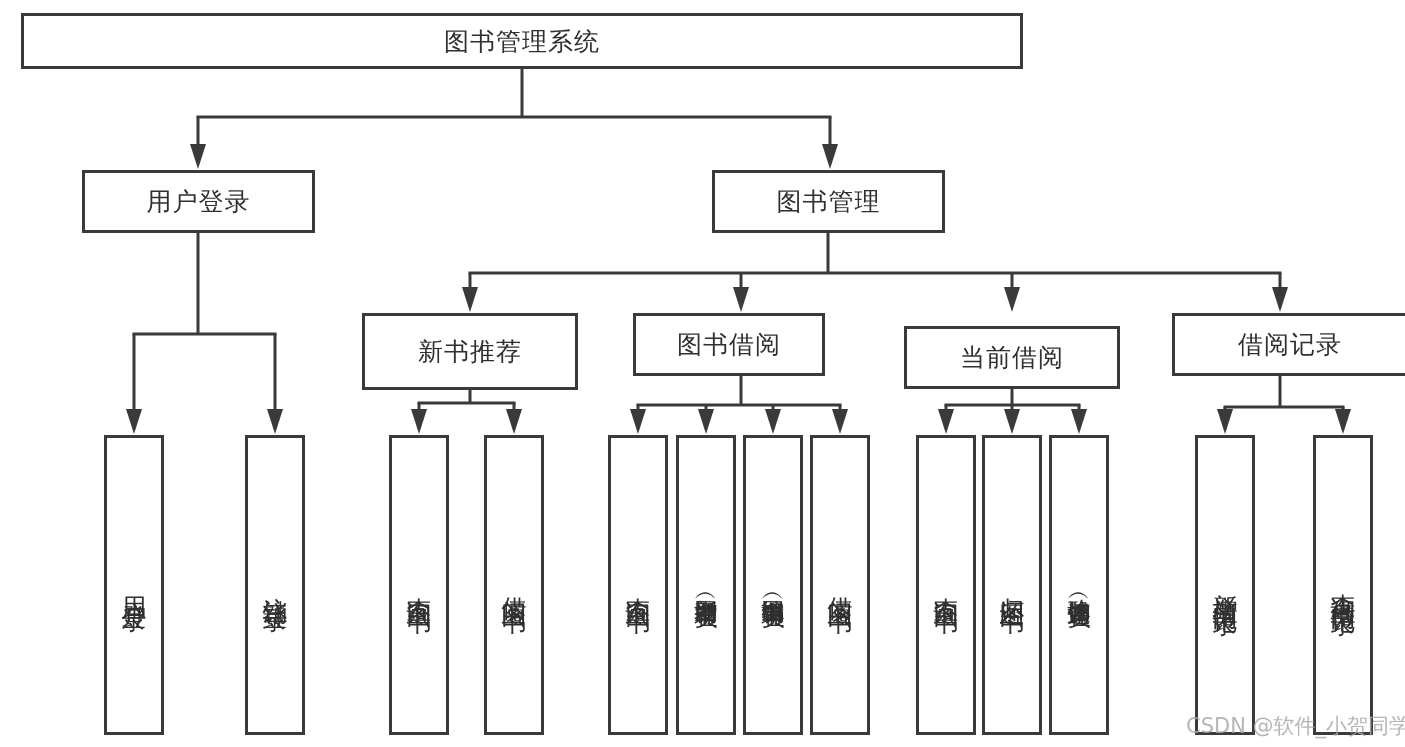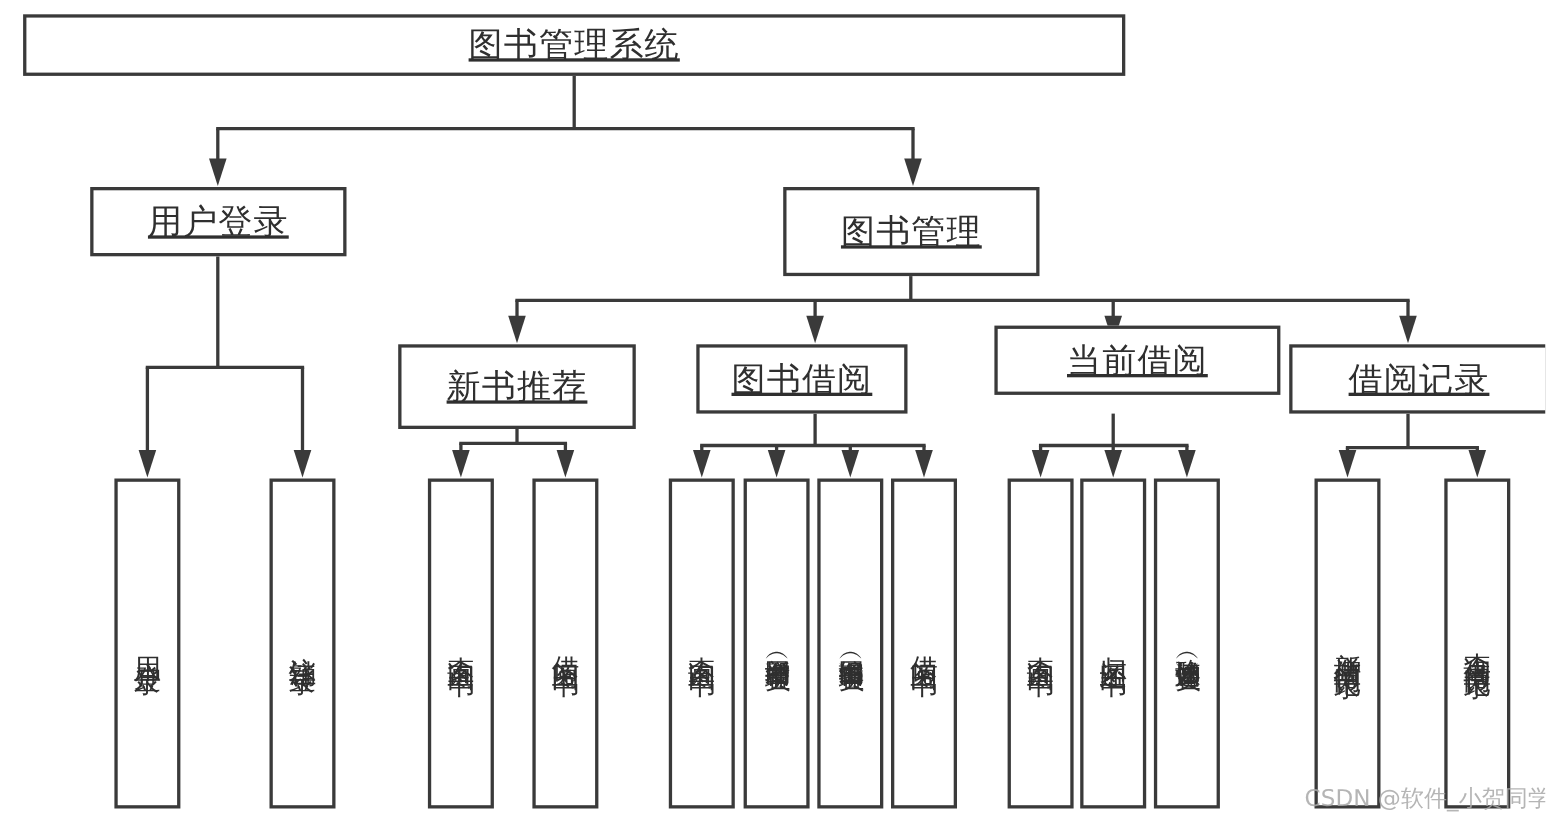"图书管理系统" .hbox { font-size: 31px -> 25px; text-decoration: underline -> none }
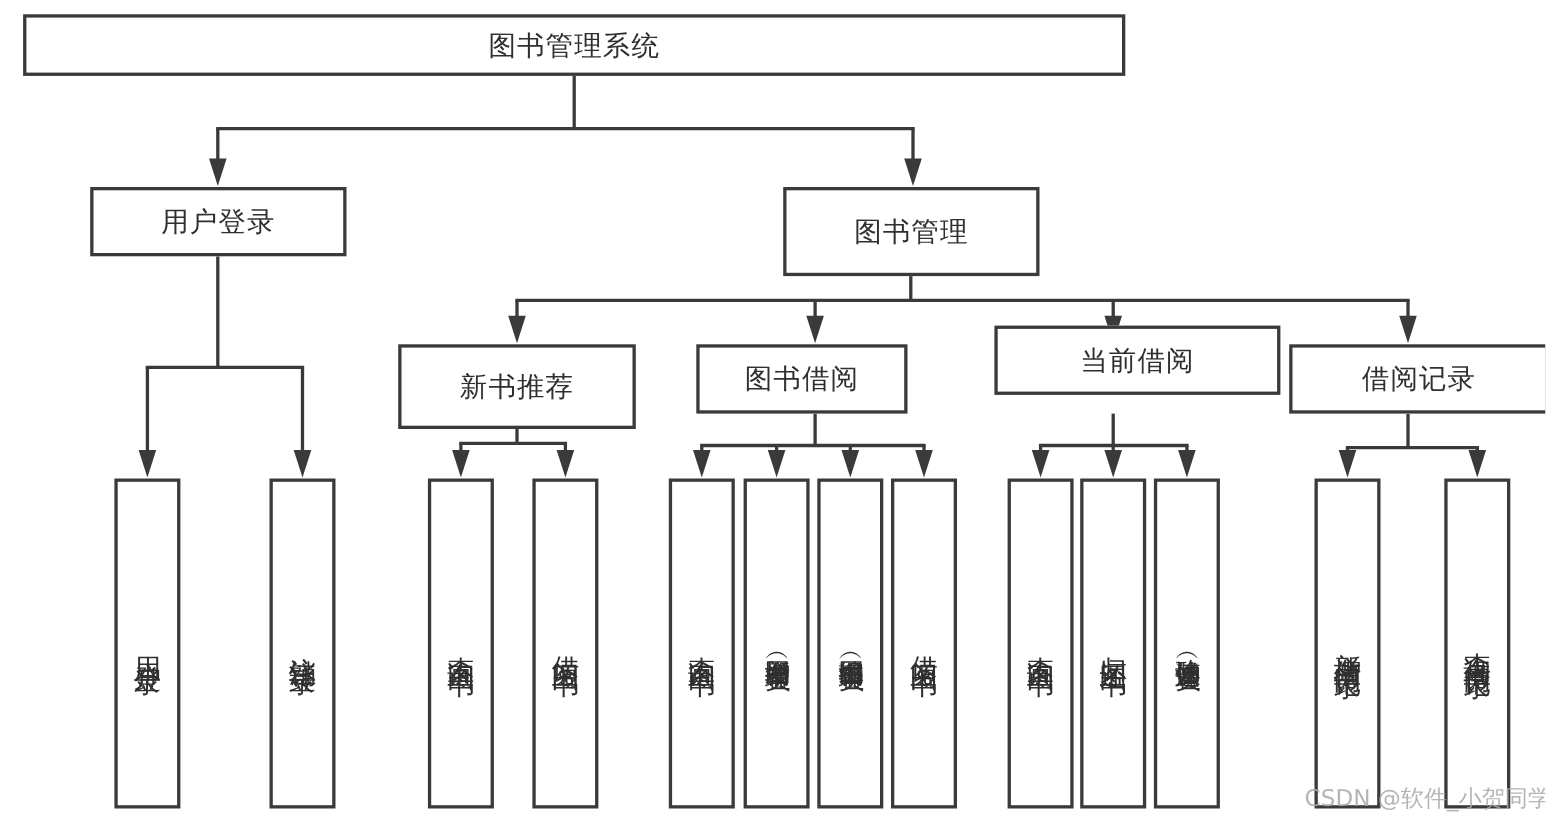"图书管理" div.node { height: 81px -> 63px }
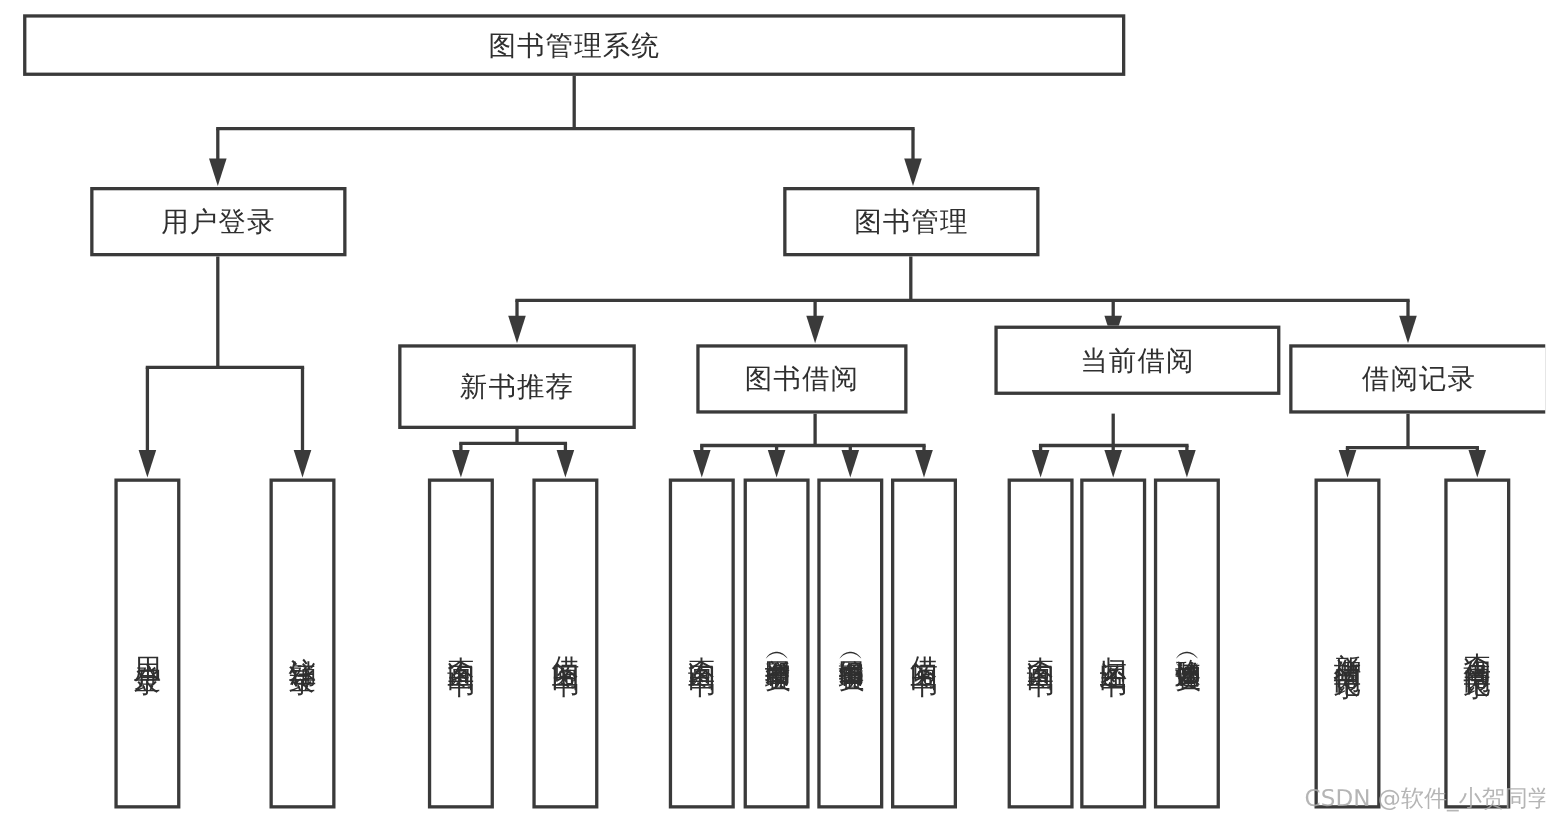"当前借阅" div.node { top: 296px -> 326px; width: 260px -> 216px }
